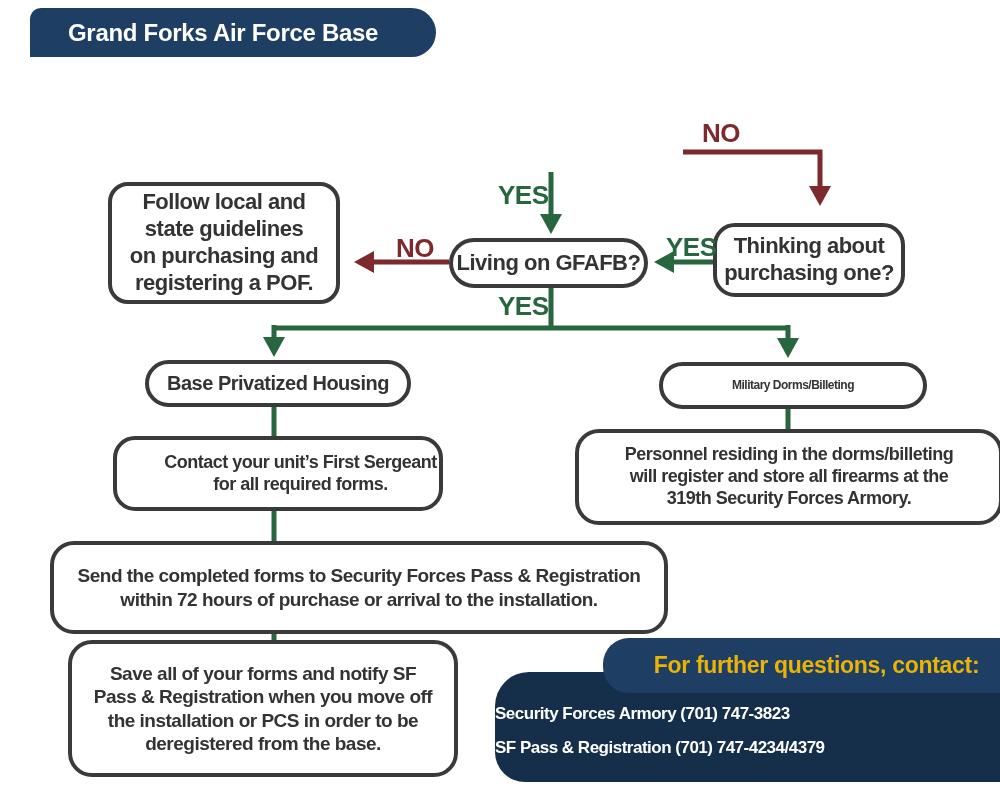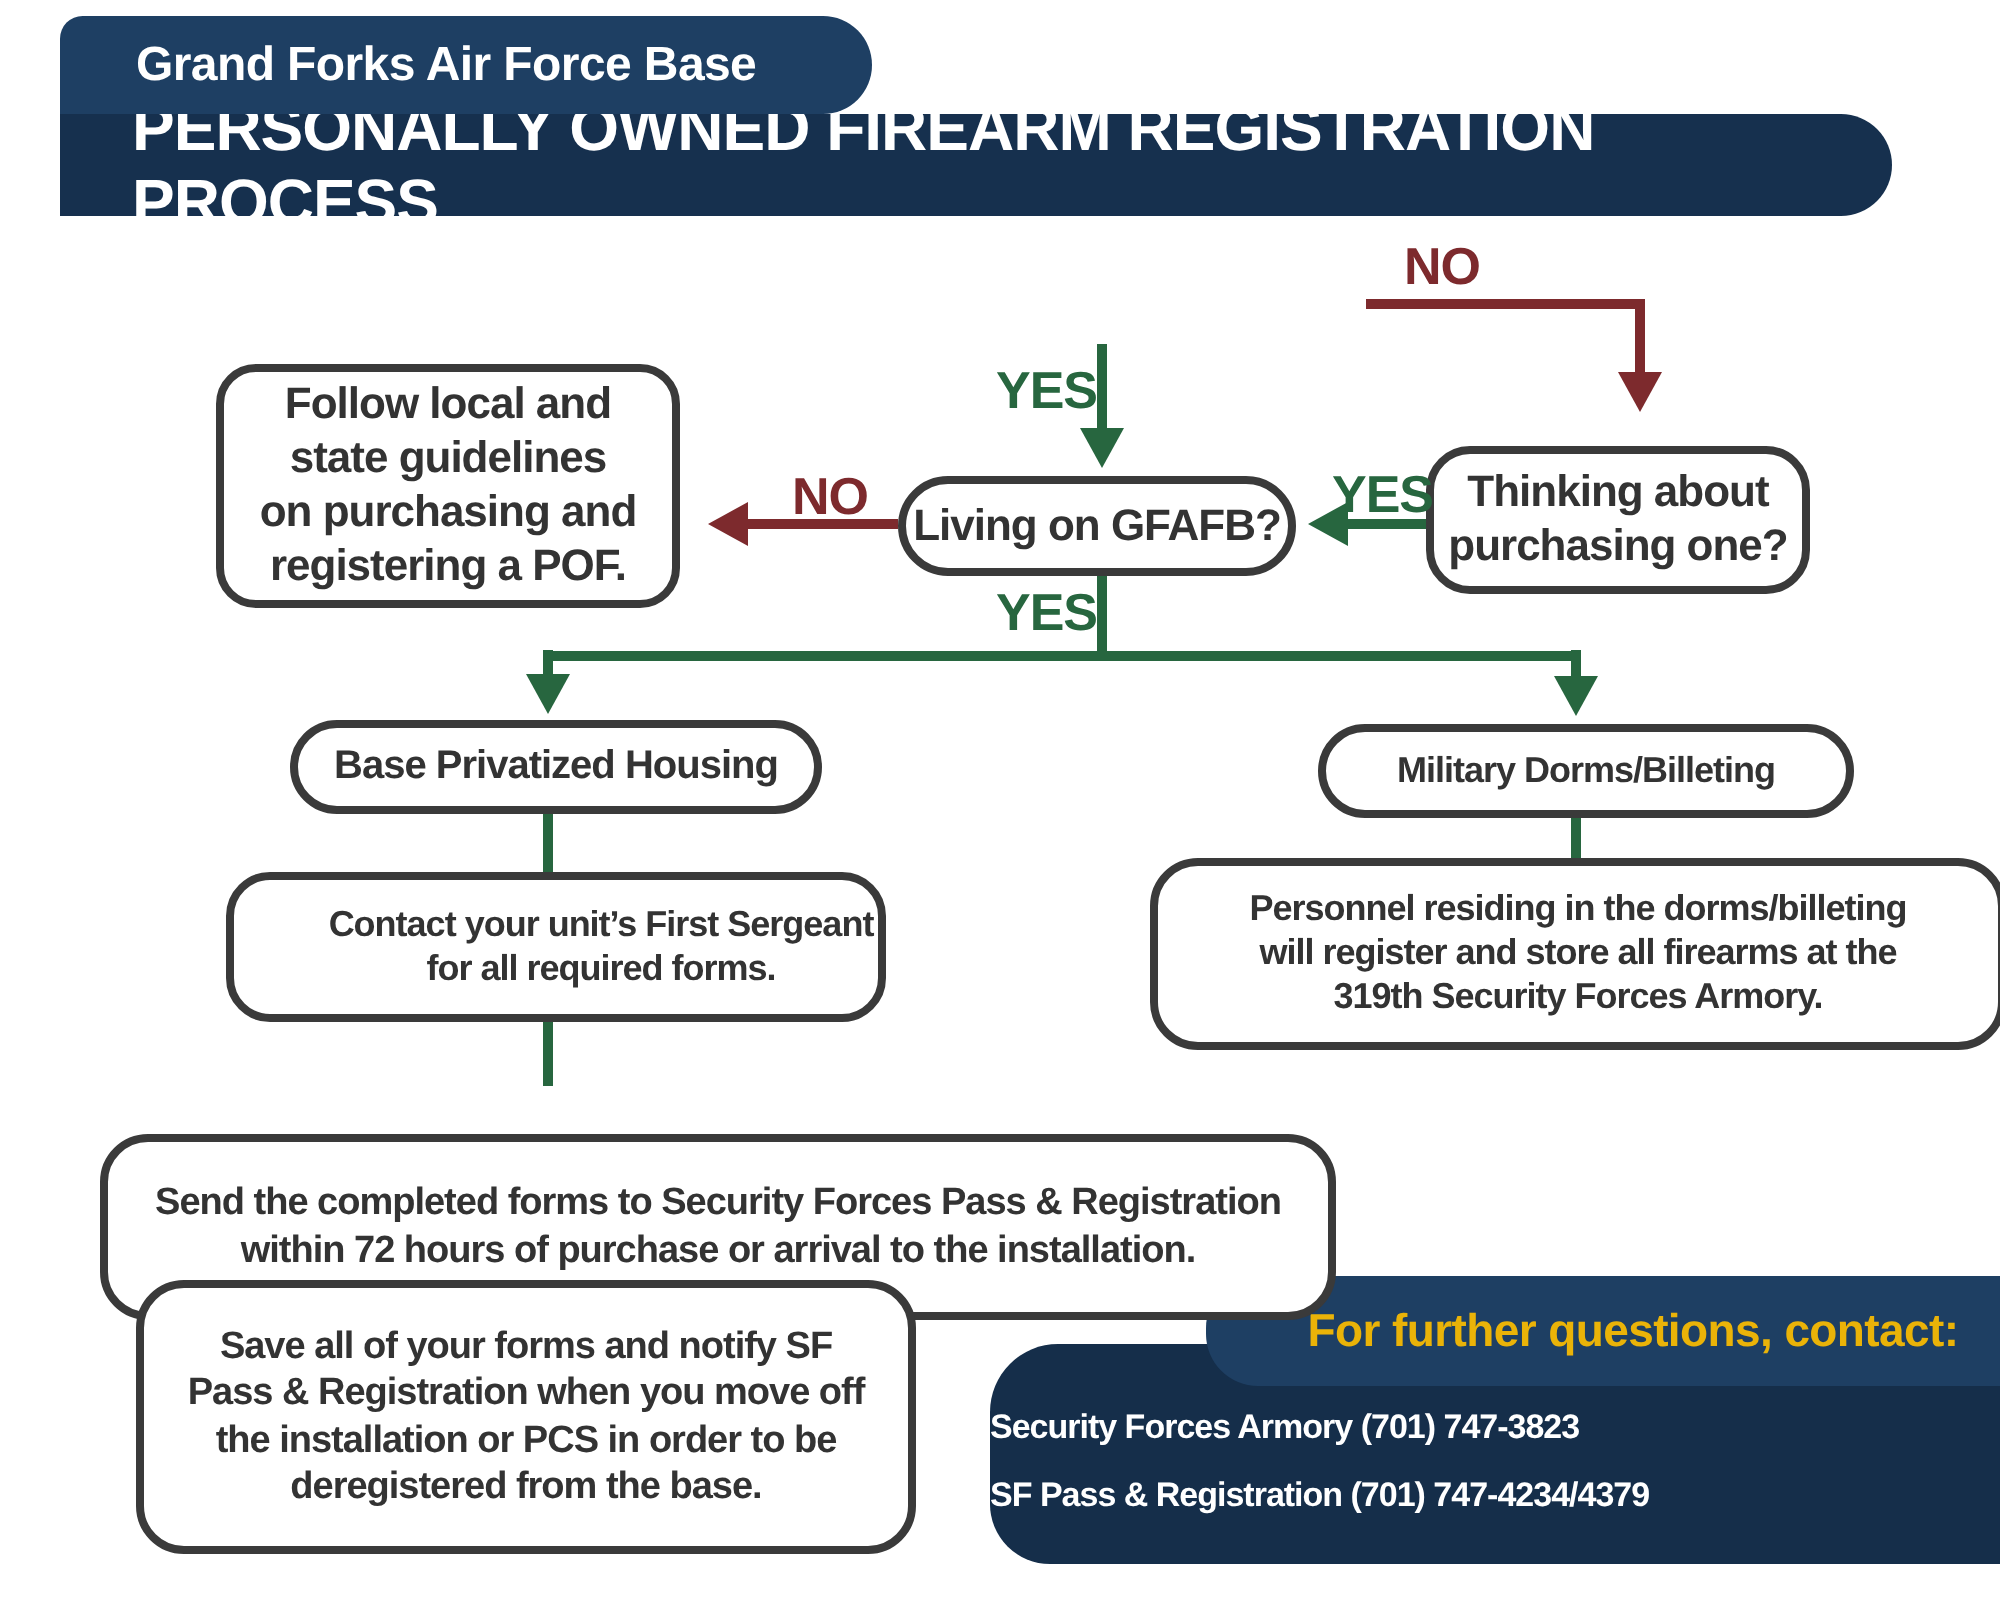"PERSONALLY OWNED FIREARM REGISTRATION" div.hbar { html: <div> <span>PERSONALLY OWNED FIREARM REGISTRATION PROCESS</span> </div> -> none }
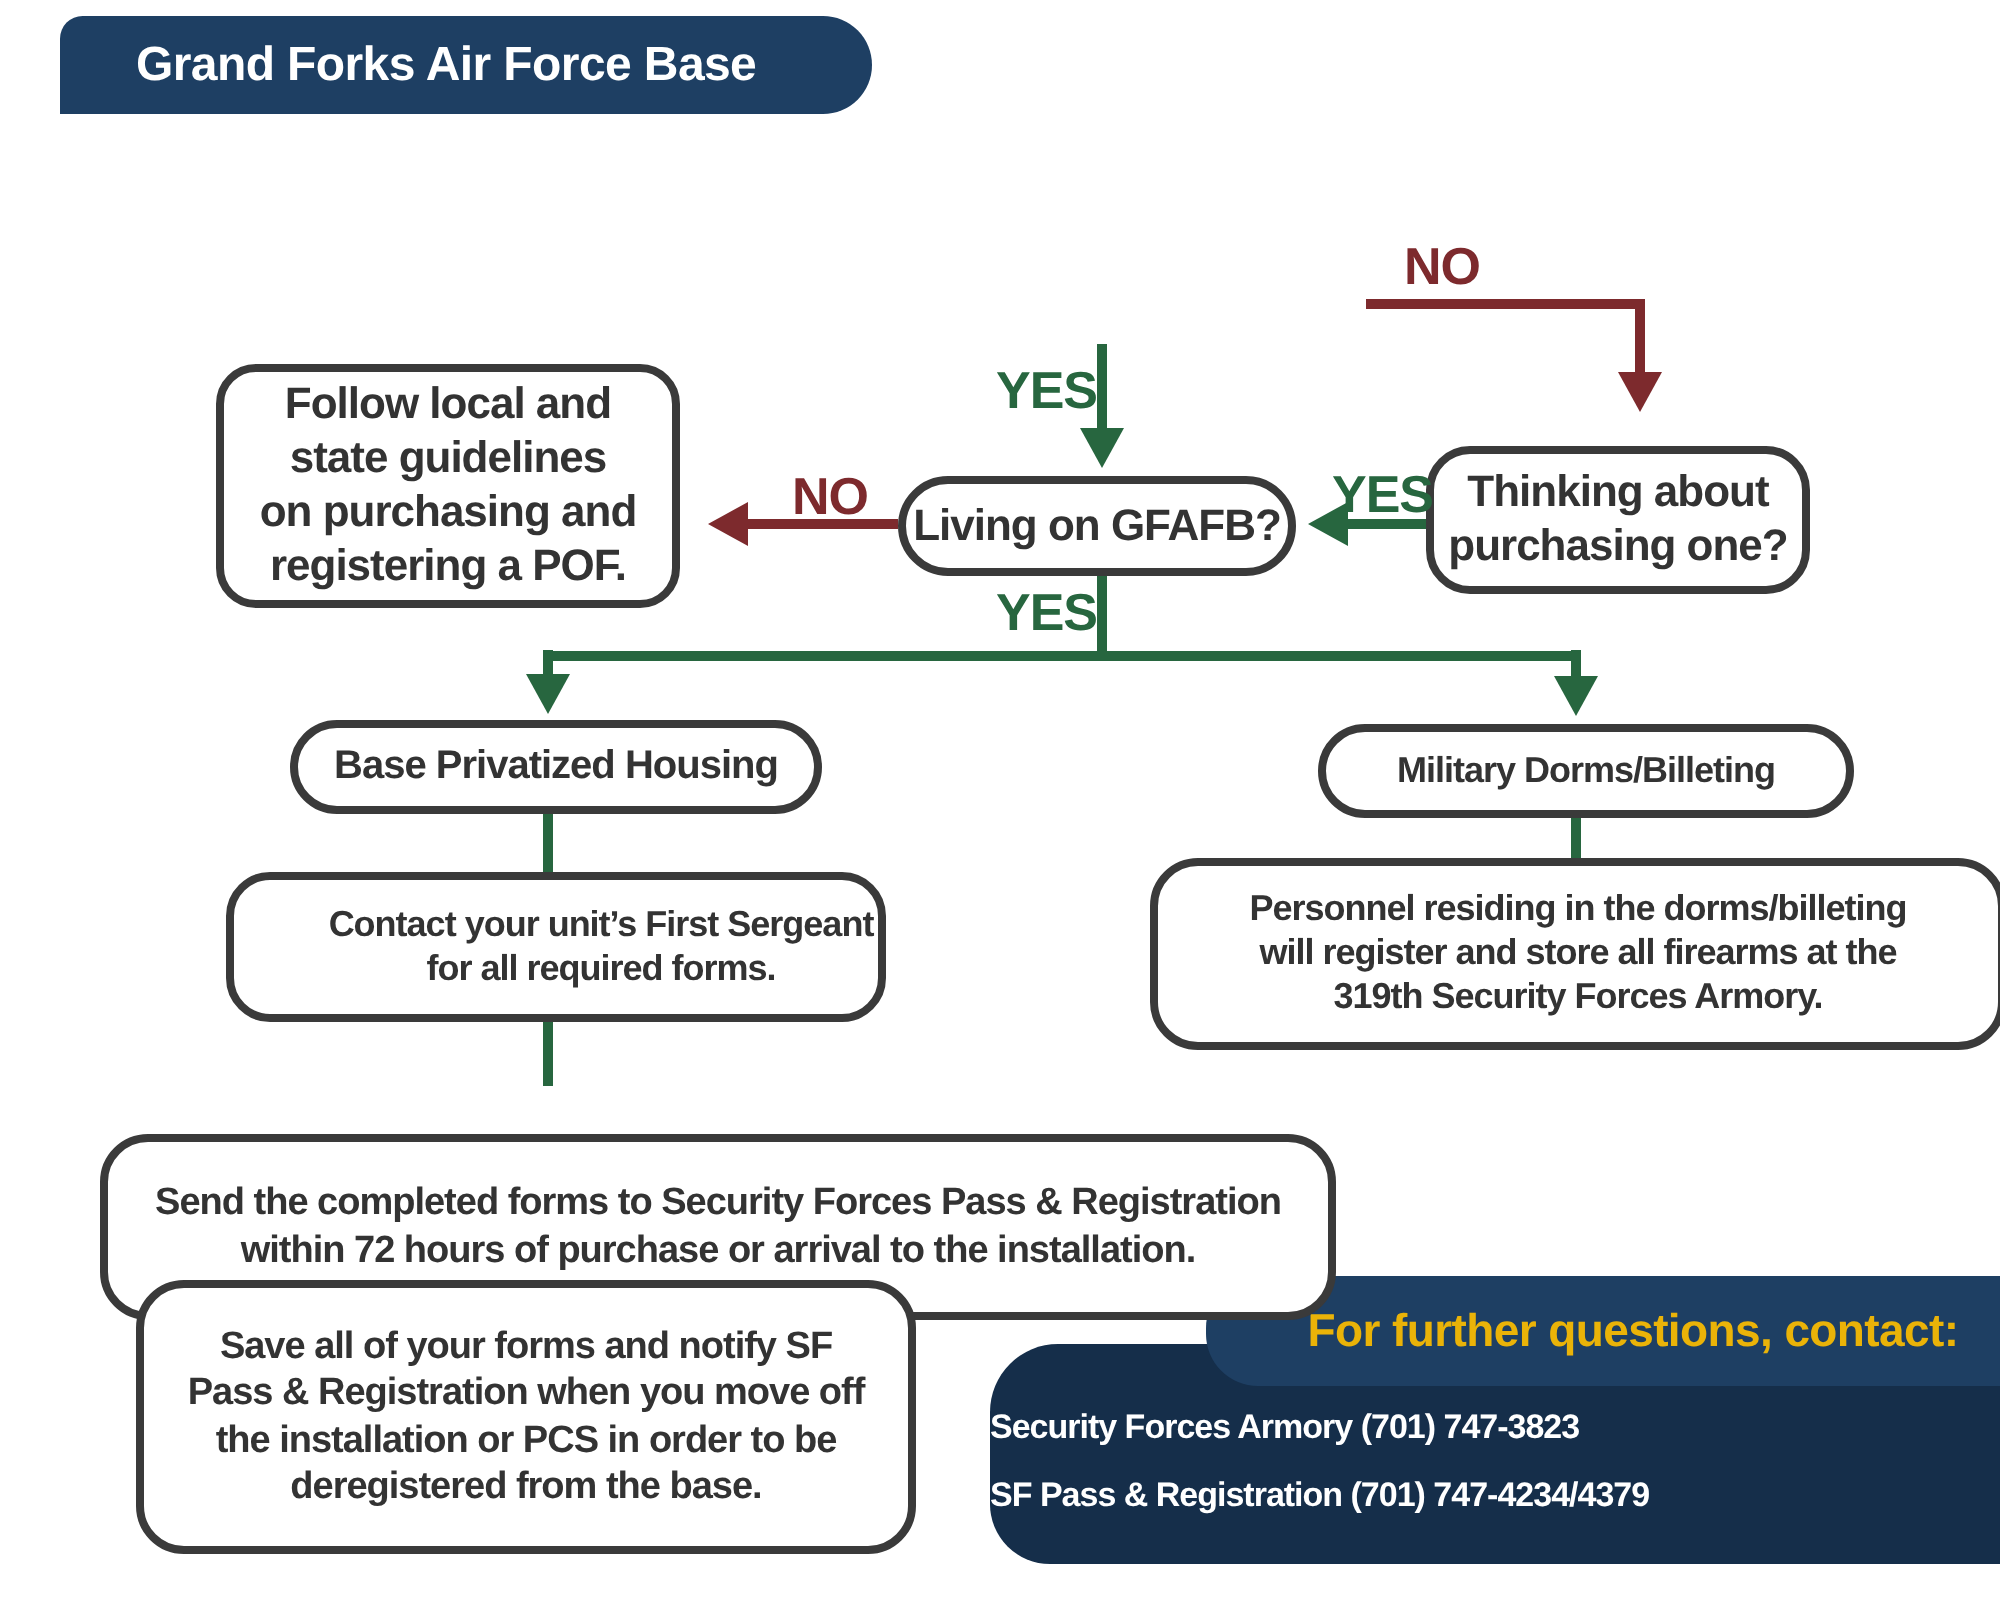"Military Dorms/Billeting" #node-dorms { font-size: 18px -> 12px }
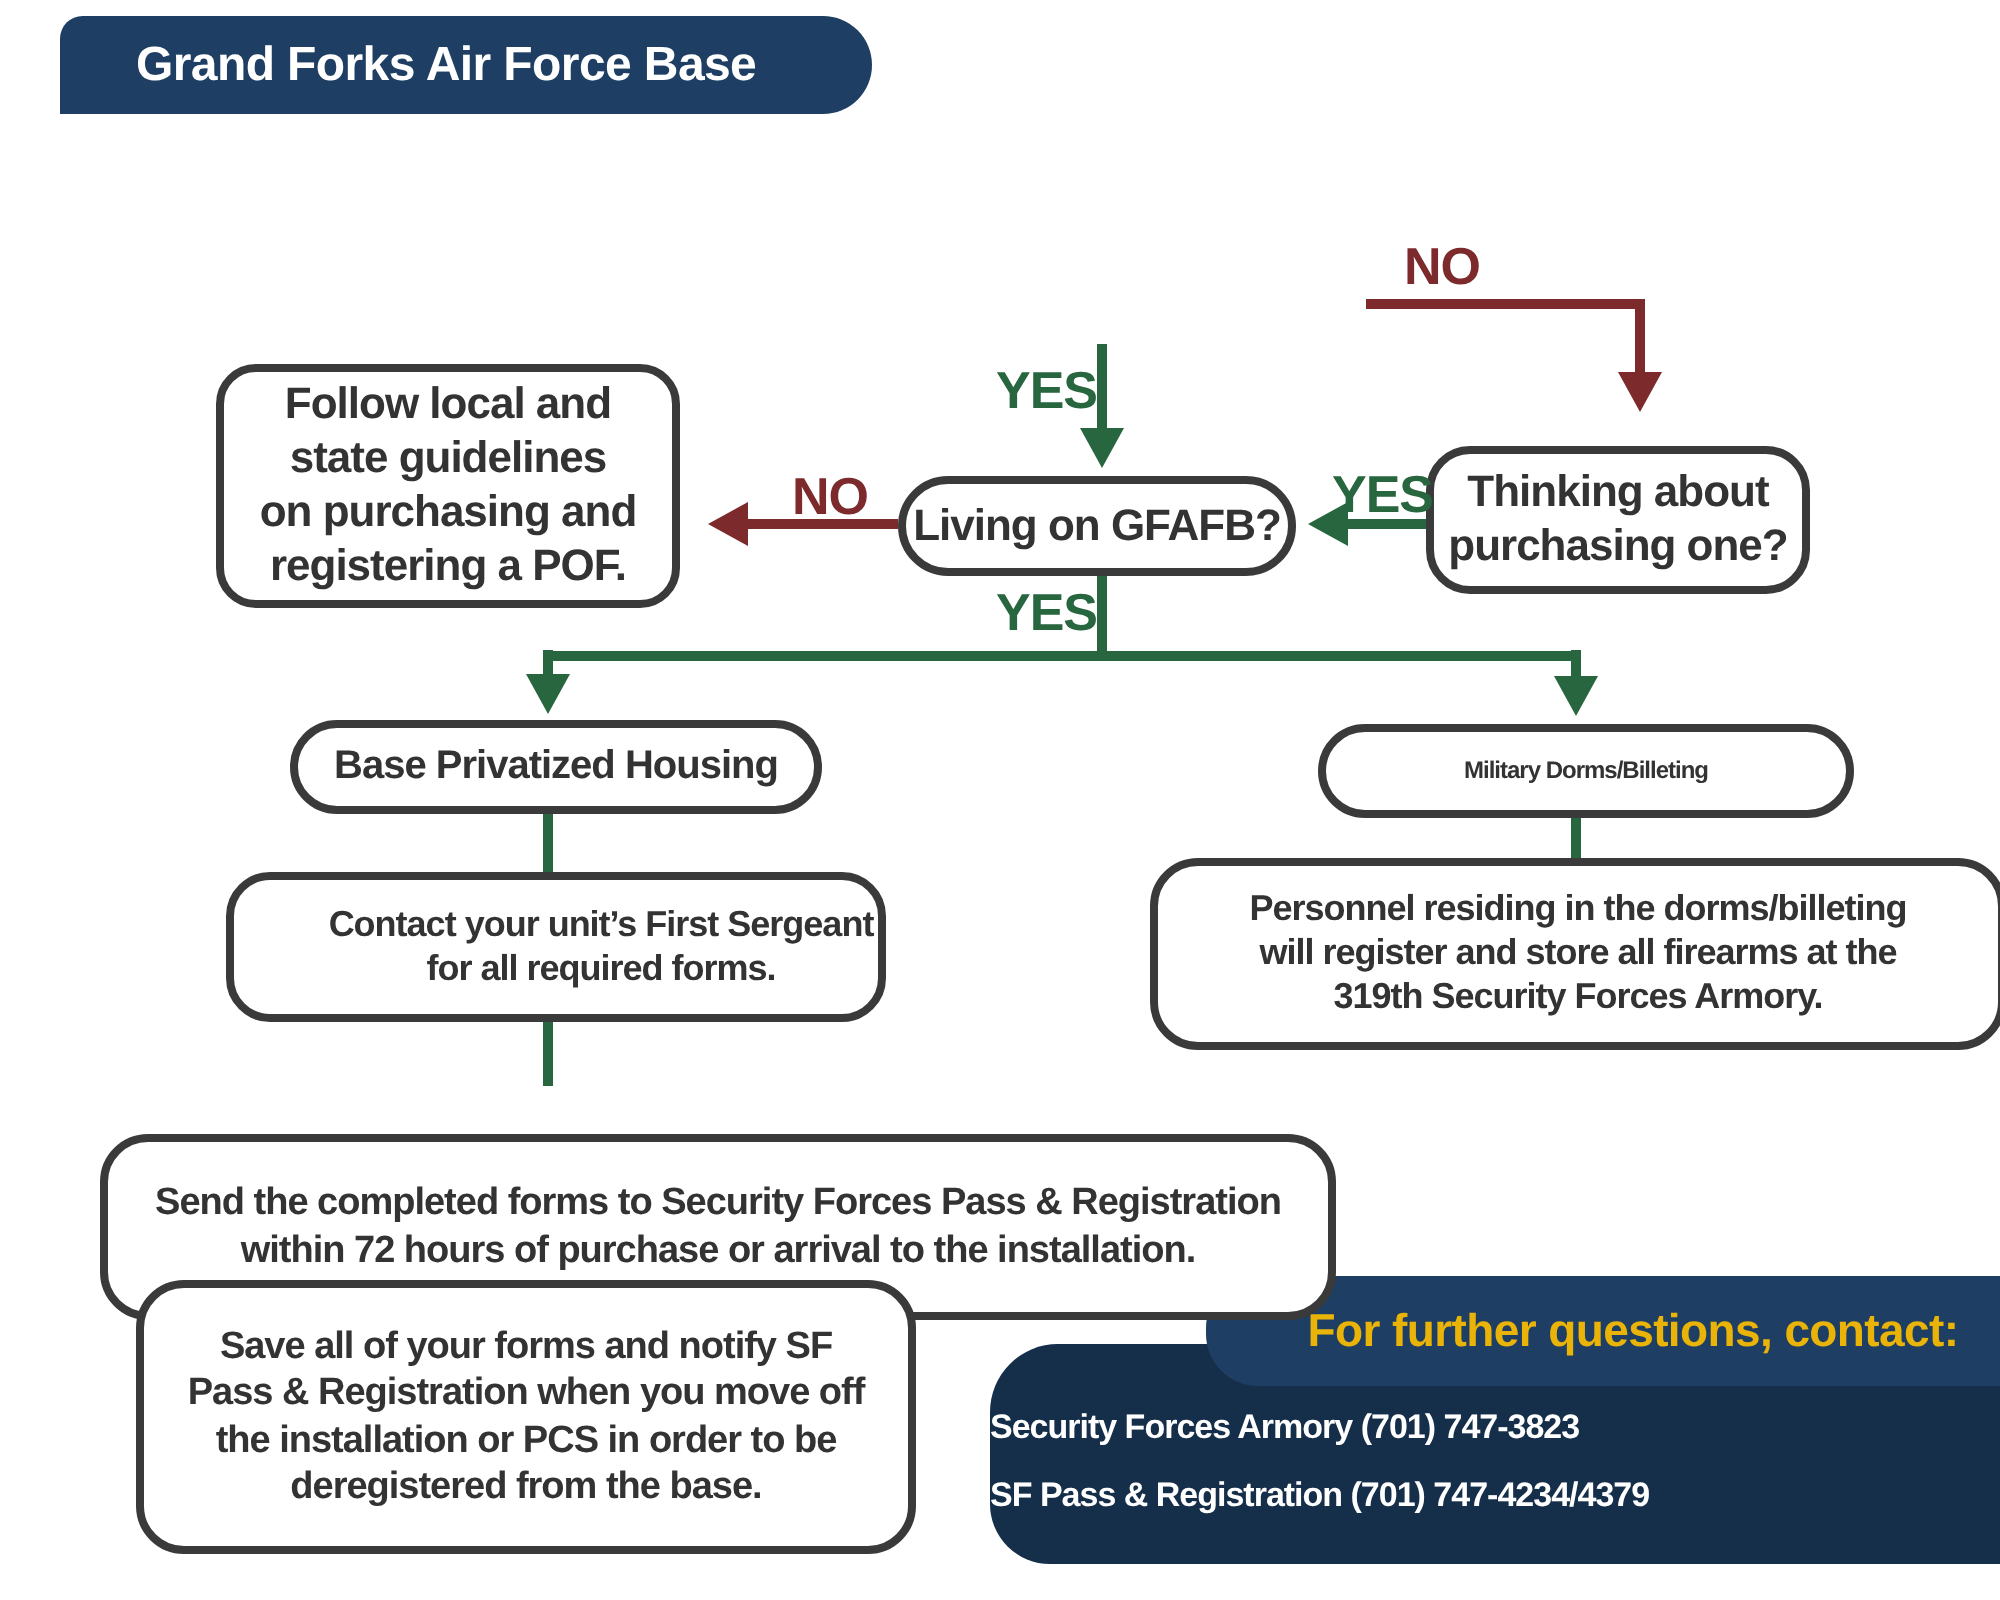"Send the completed forms to" #node-send { top: 567px -> 541px }
